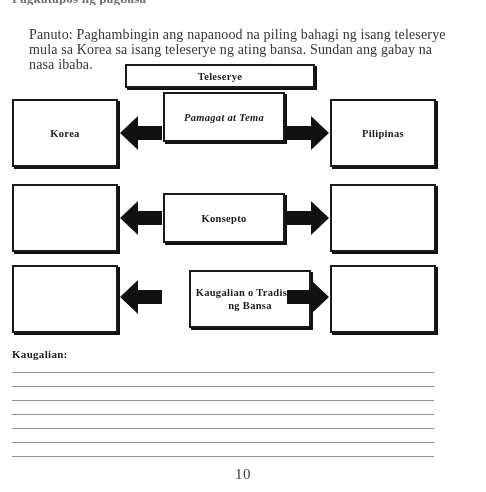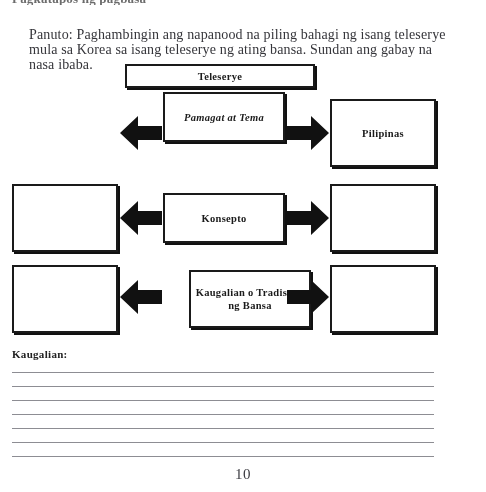"Korea" div.node { html: none -> <div> <span>Korea</span> </div> }
